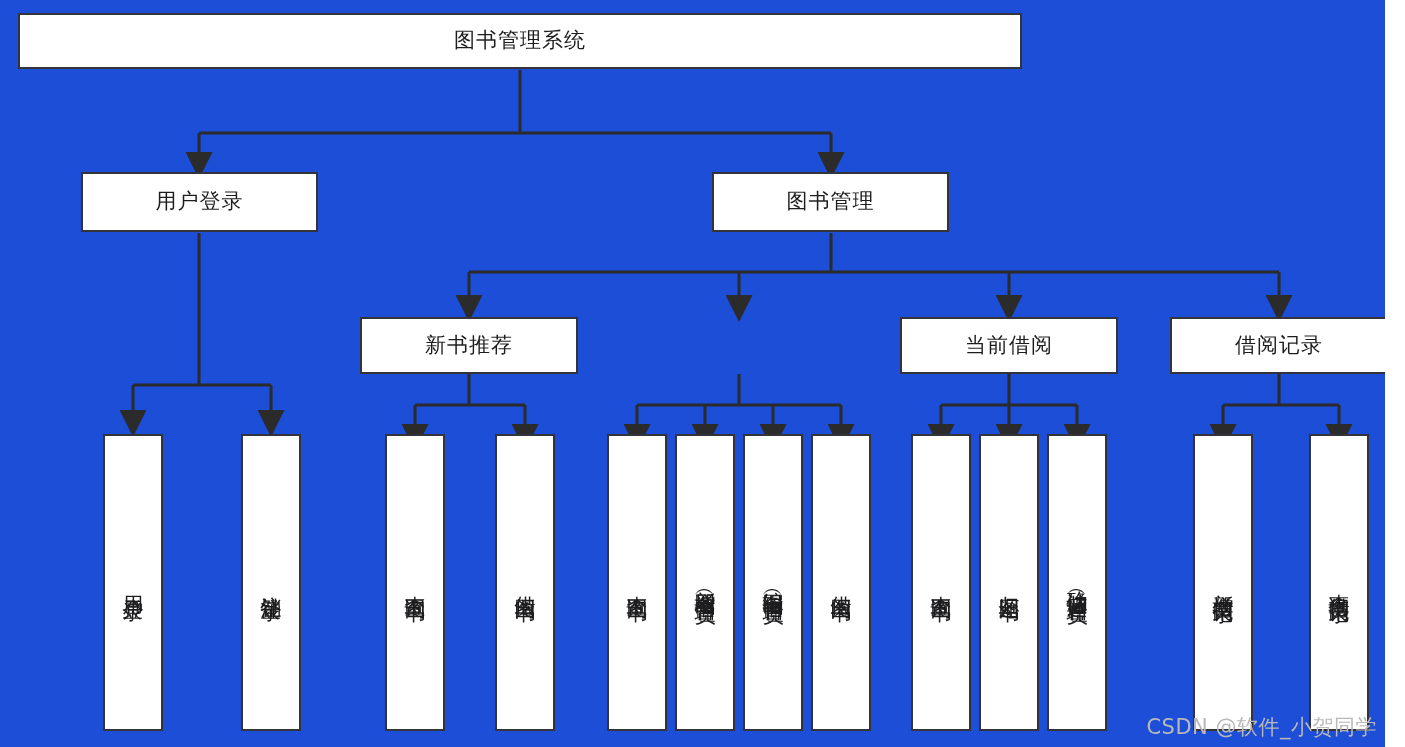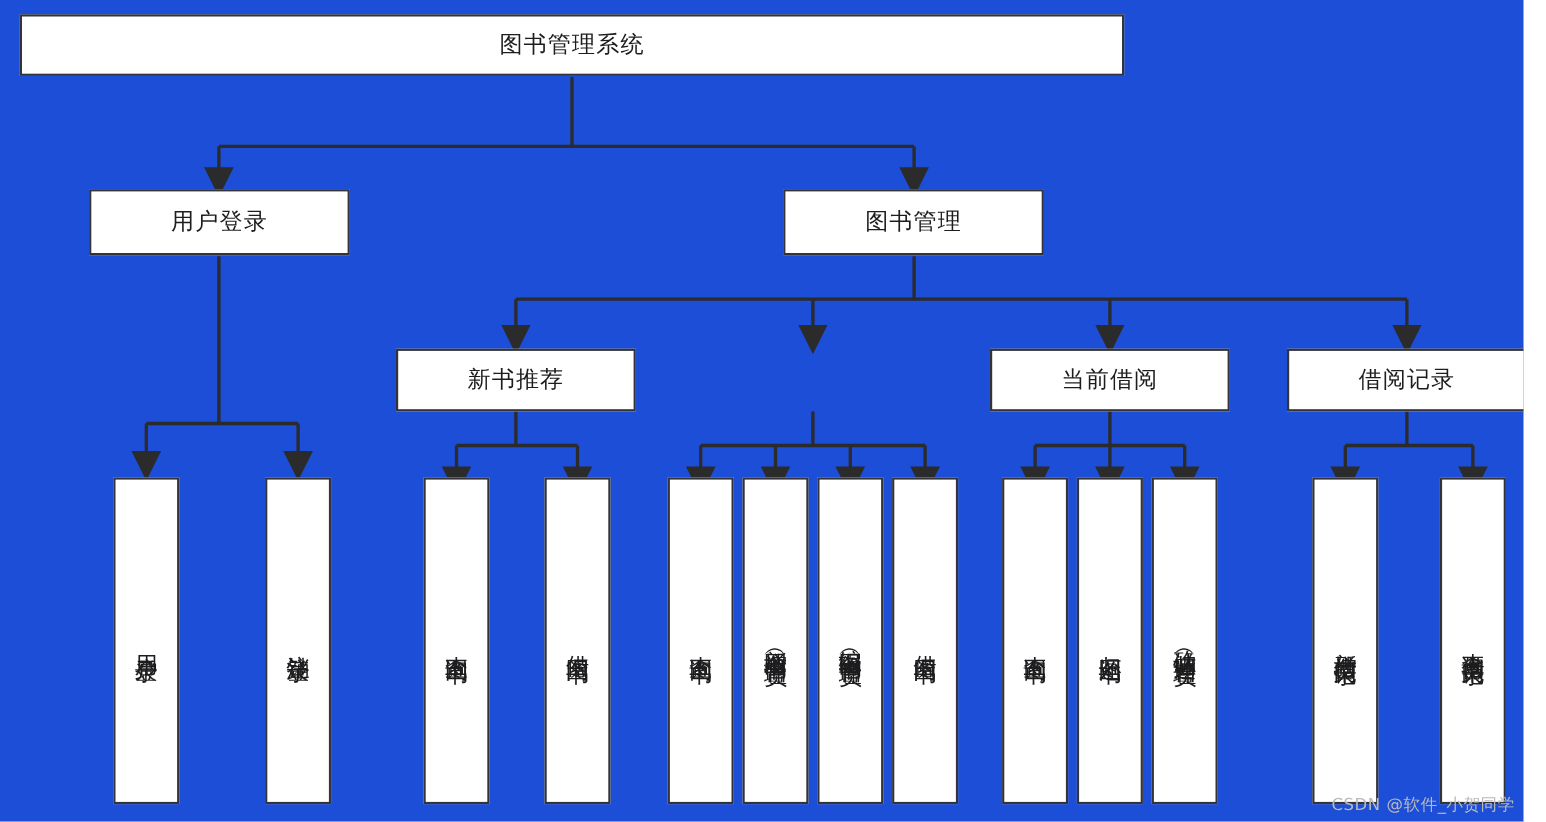"CSDN @软件_小贺同学" .watermark { font-size: 15px -> 21px }
